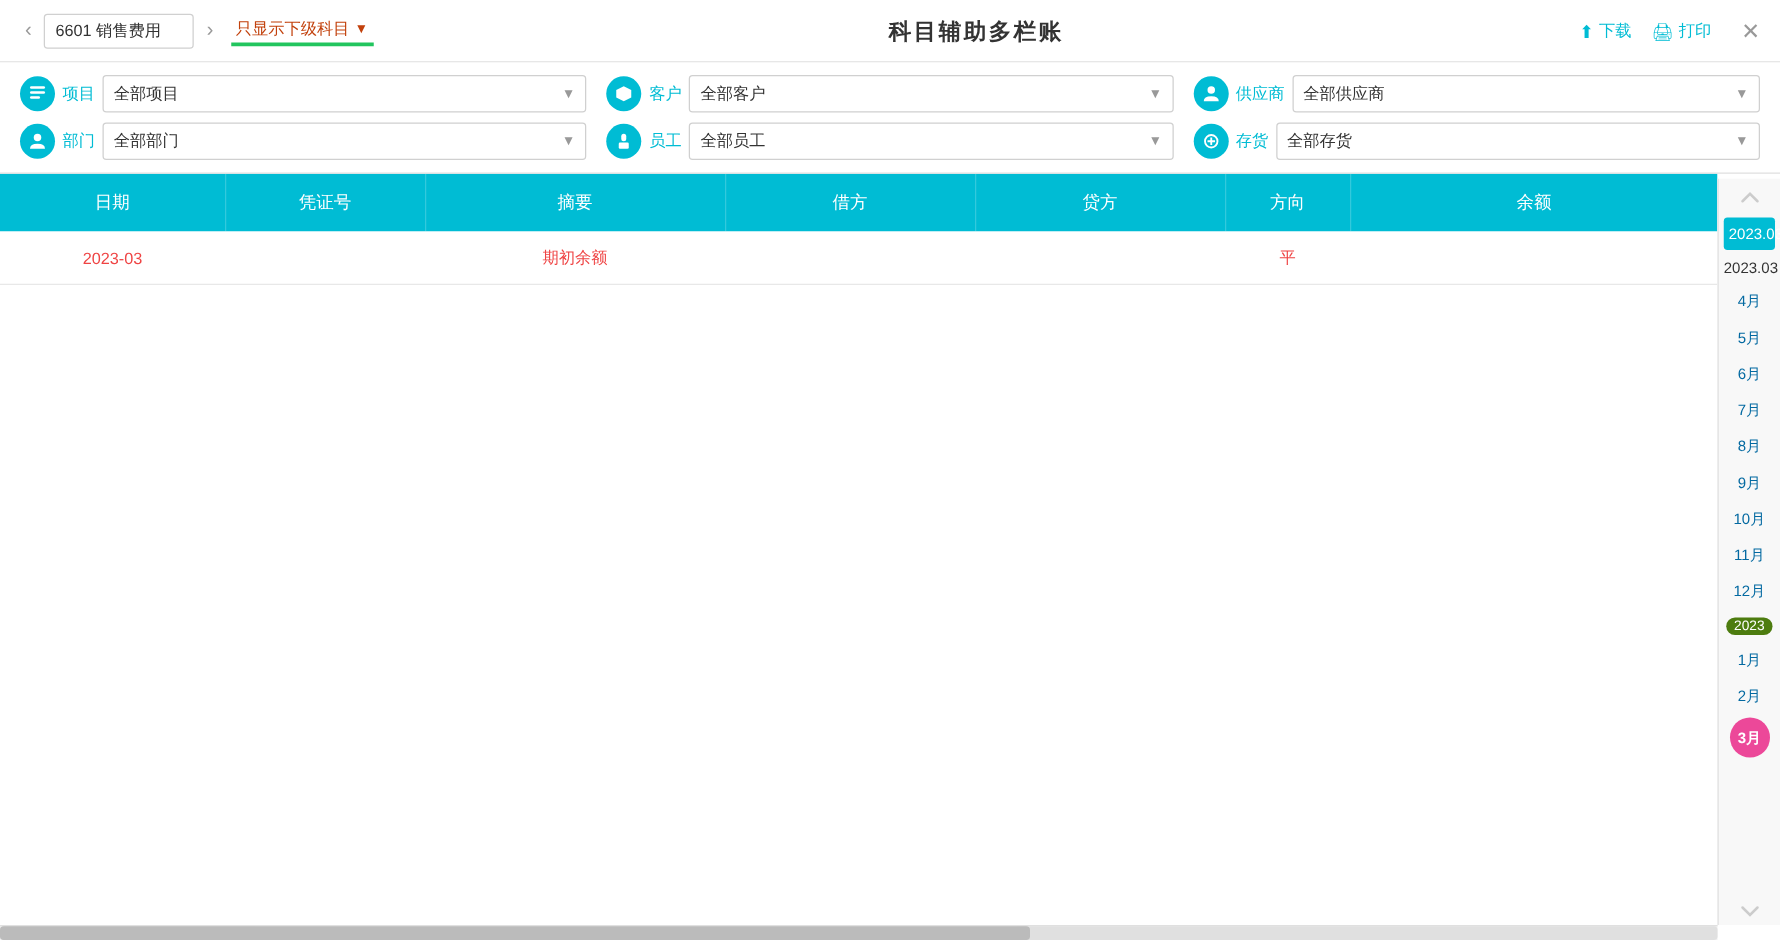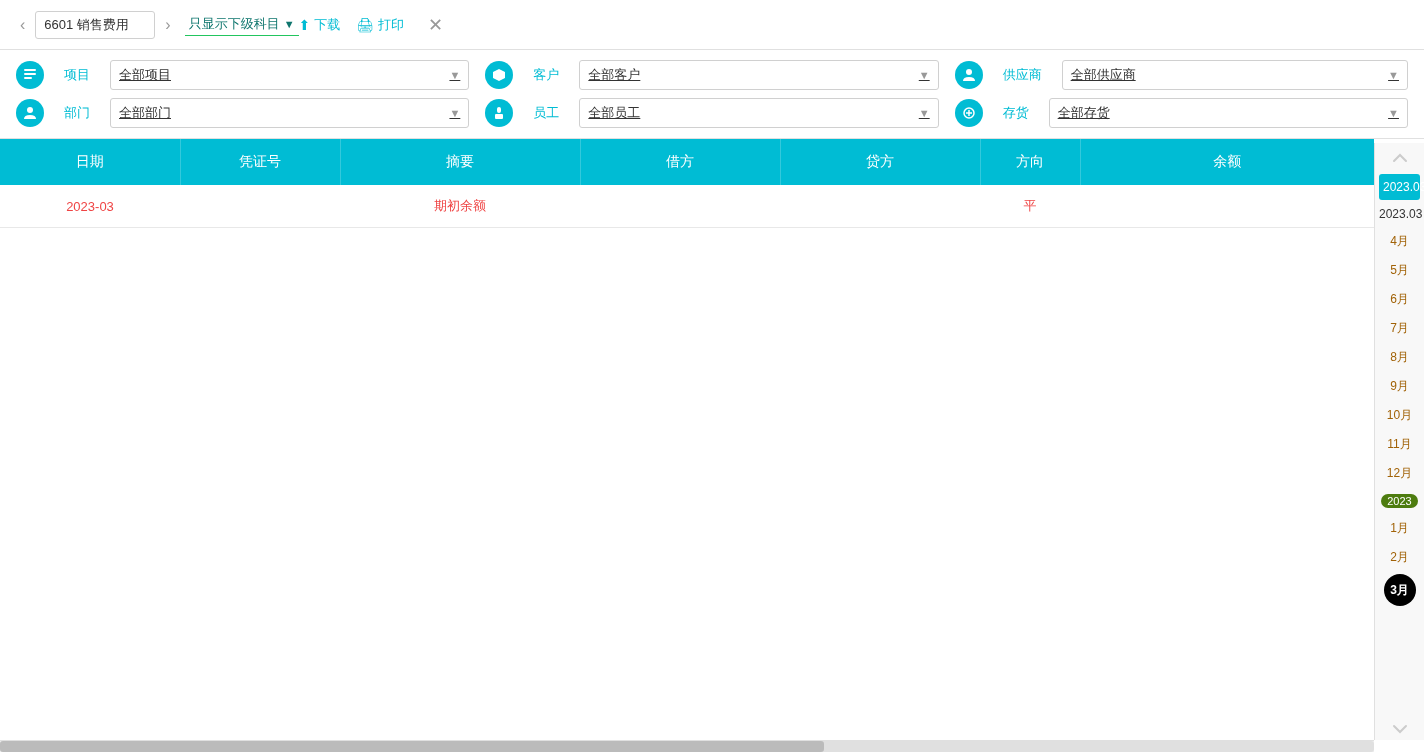"只显示下级科目" .show-sub-filter { border-bottom: 1px solid #22c55e -> 3px solid #22c55e; color: #0f766e -> #c2410c }
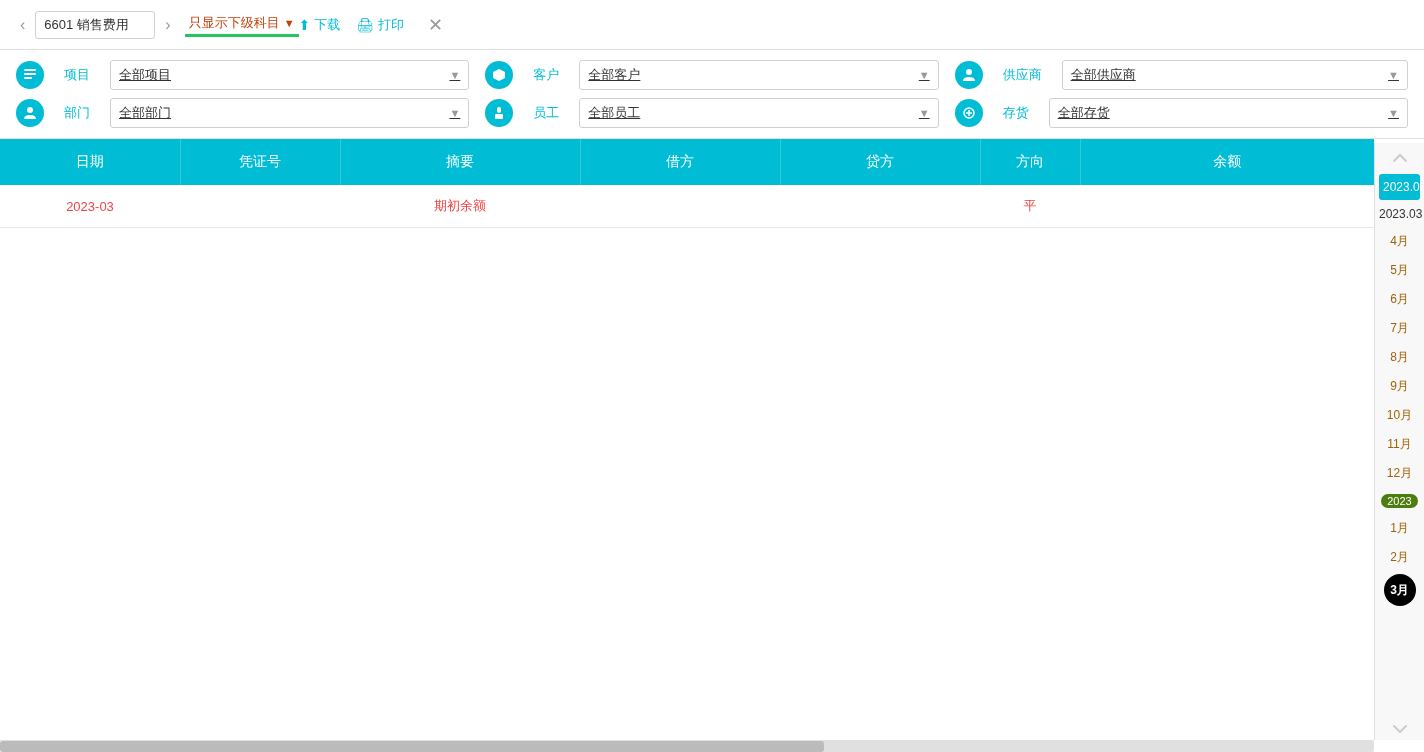"科目辅助多栏账" div.page-title { html: none -> <div>科目辅助多栏账</div> }
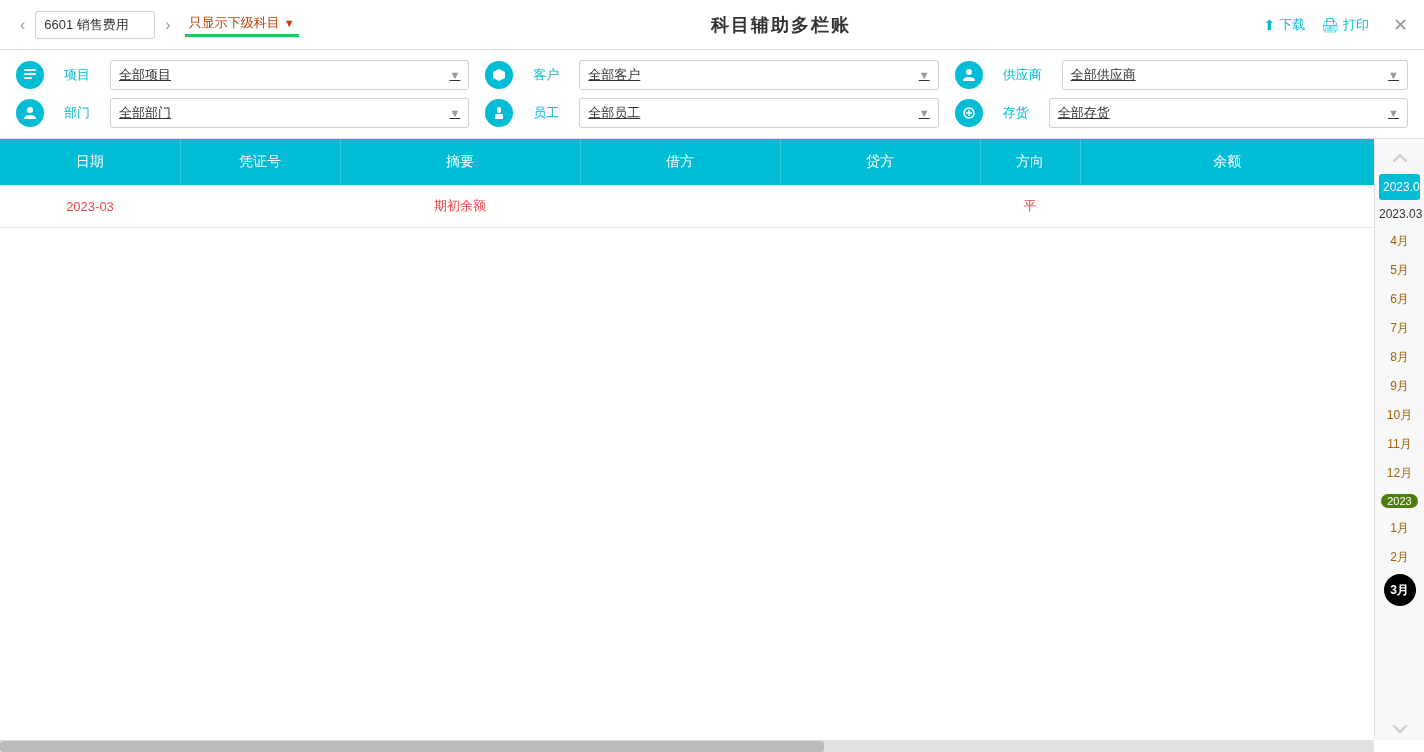"项目" .filter-item { gap: 20px -> 6px }
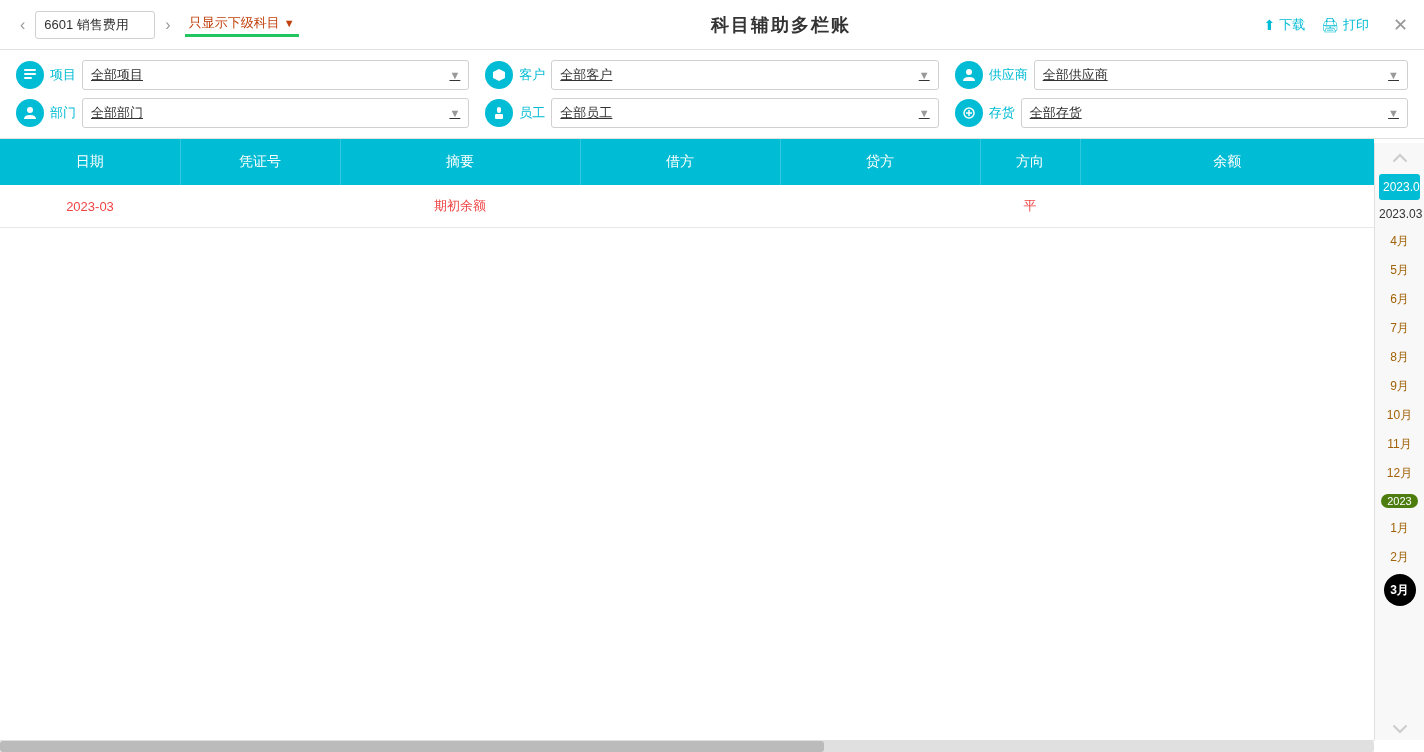"全部项目" .filter-select { text-decoration: underline -> none }
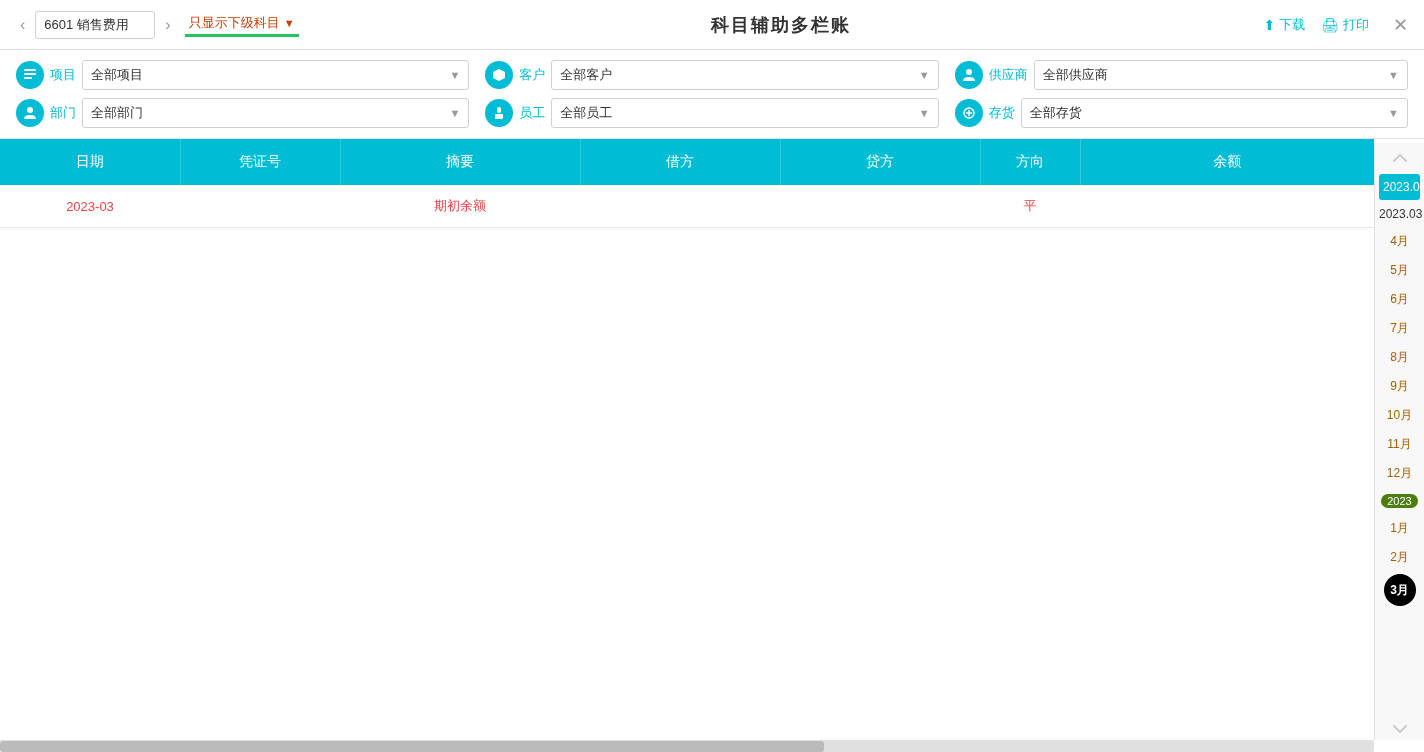"4月" .sidebar-item { color: #a16207 -> #0369a1 }
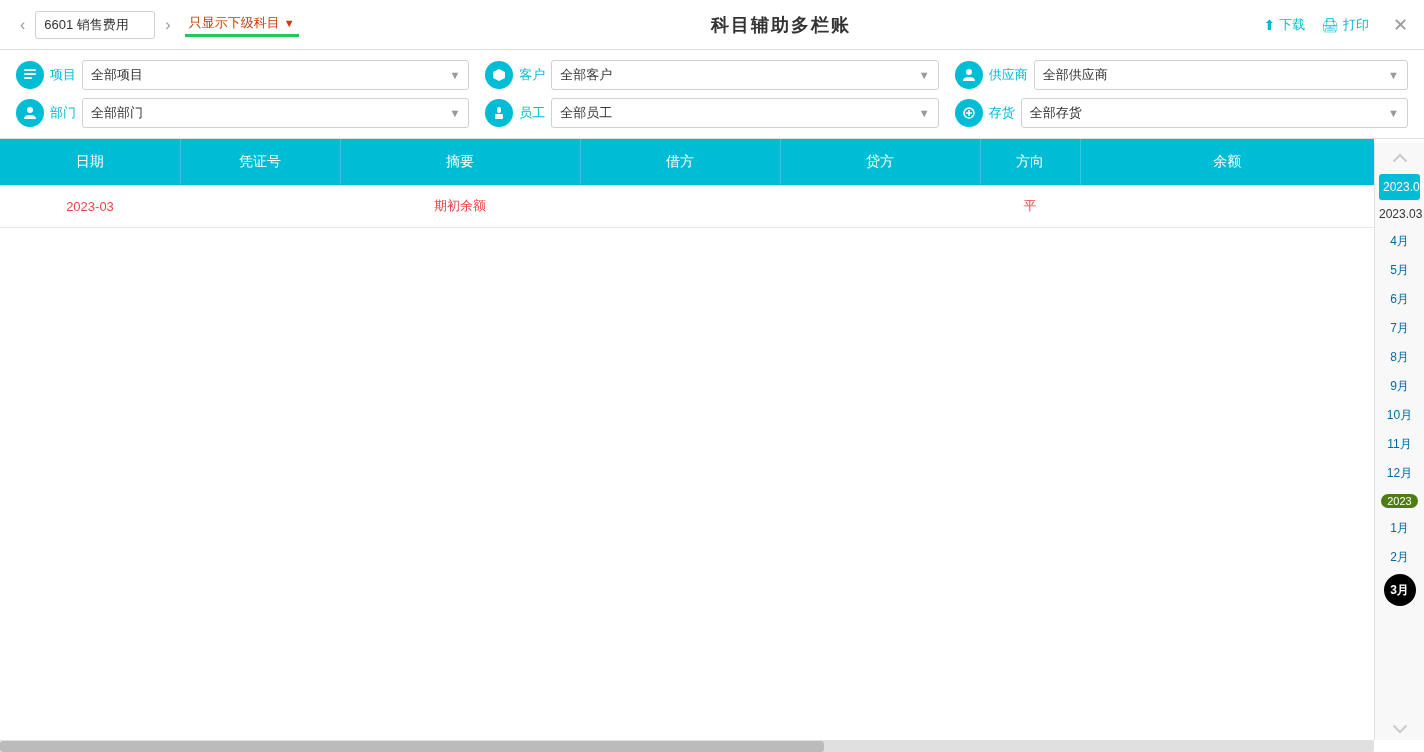"3月" div.sidebar-item { background: #000000 -> #ec4899 }
